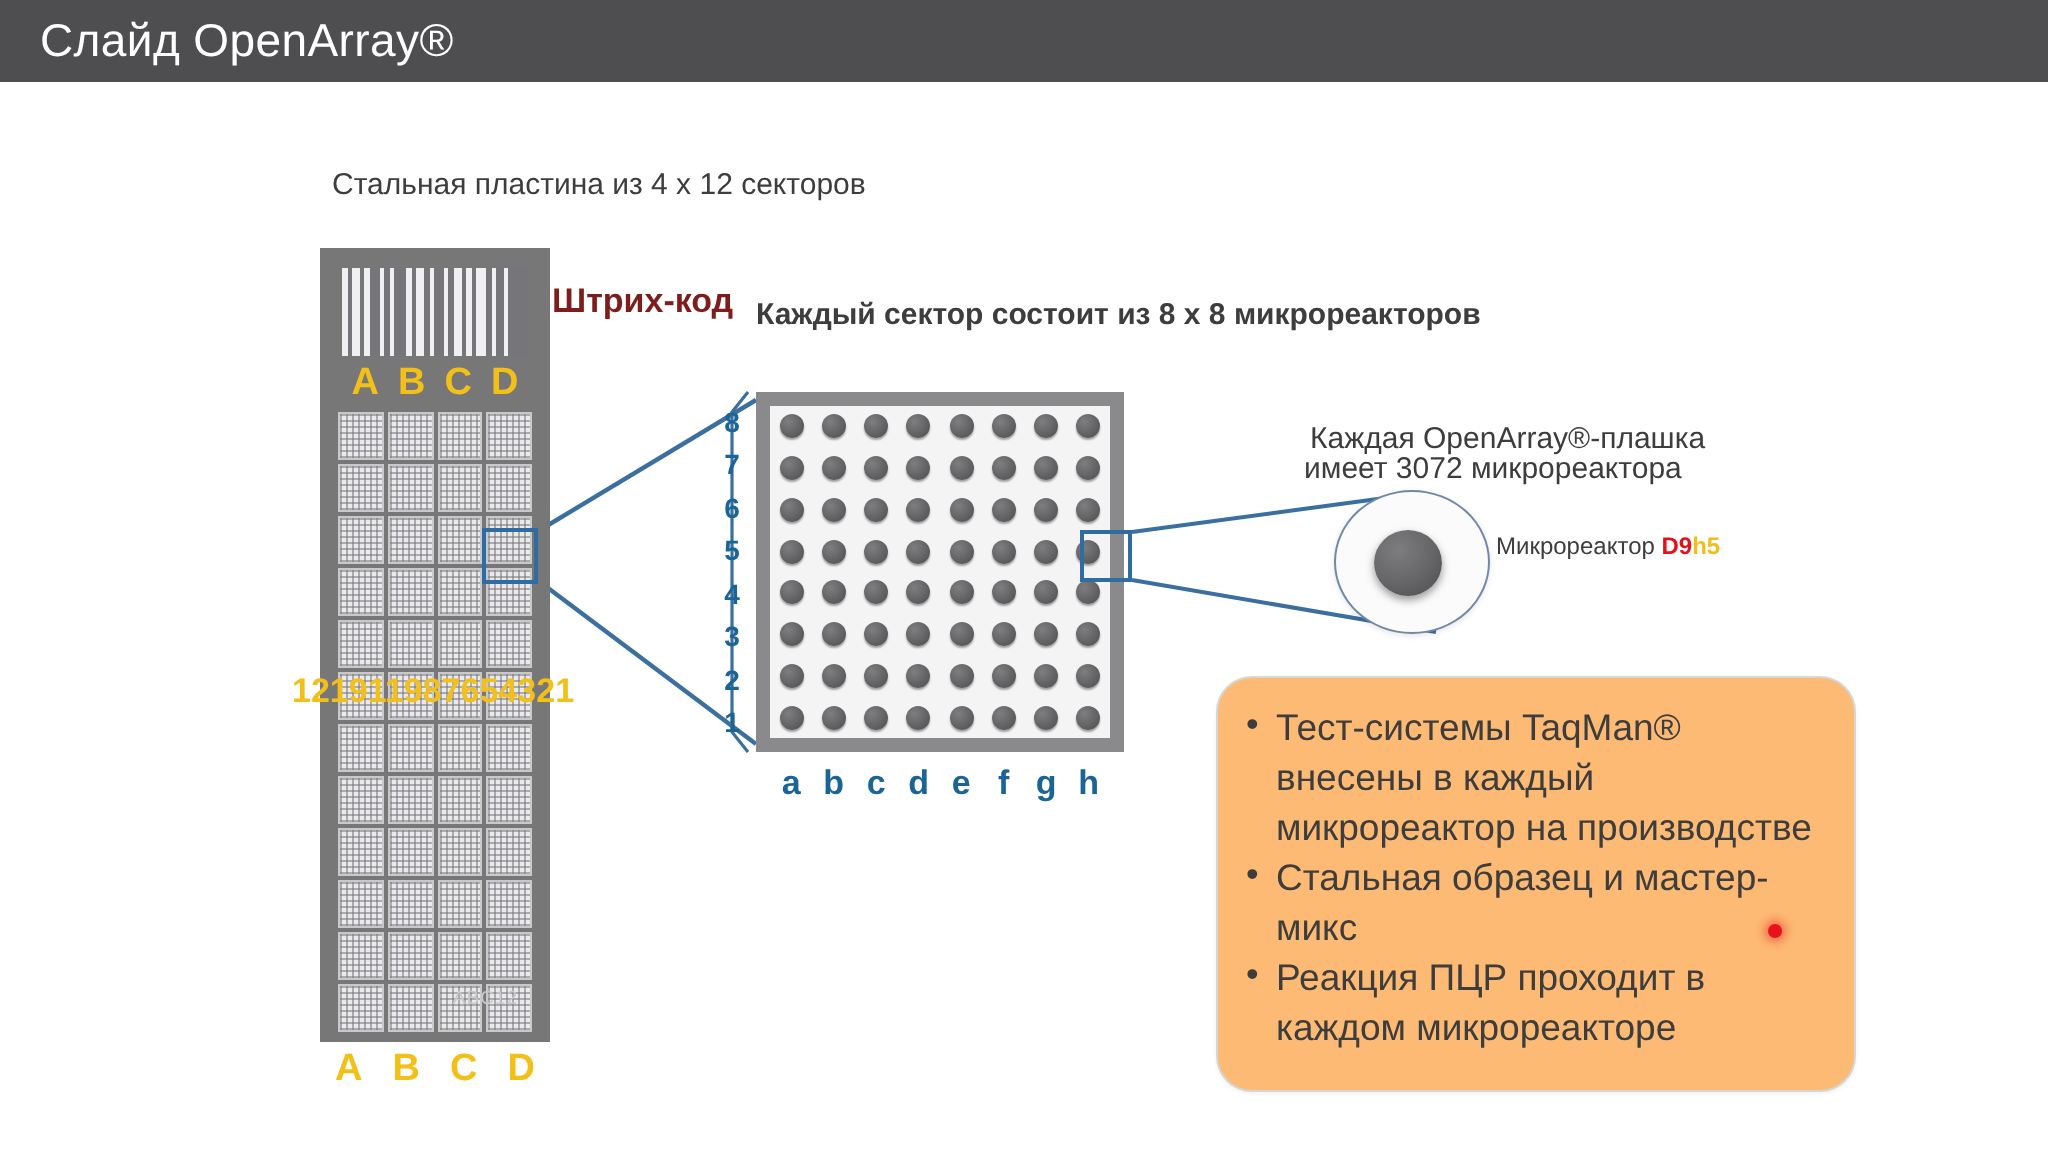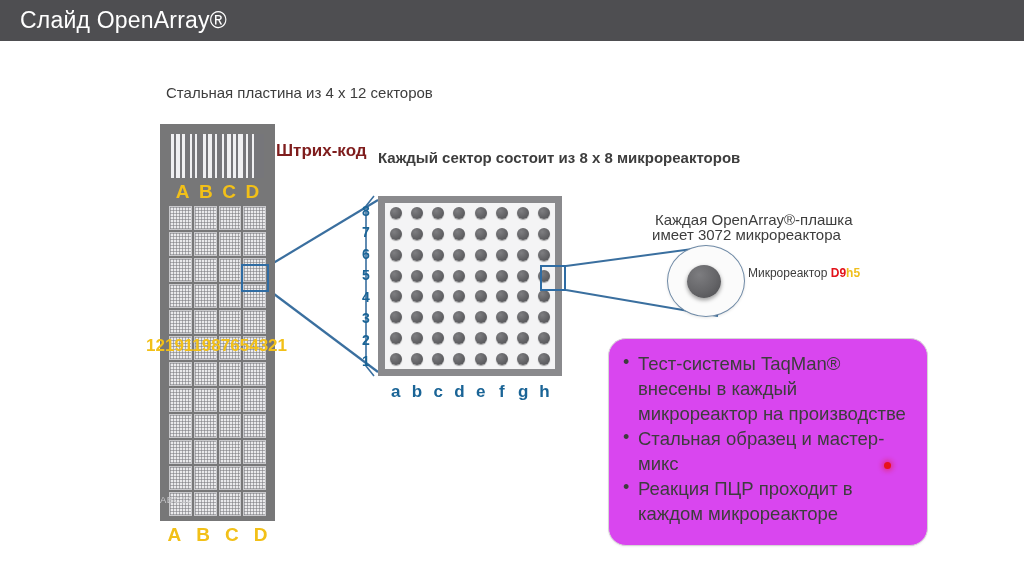"Тест-системы TaqMan® внесены в каждый" #bullet-box { background: #d946ef -> #fdba74 }
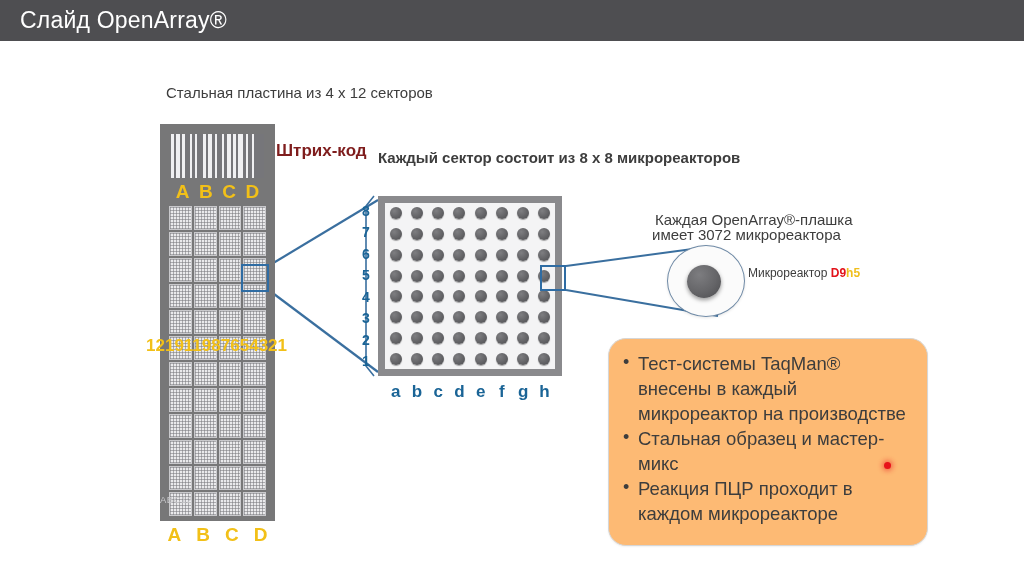"ABC12" #serial { text-align: left -> right }
